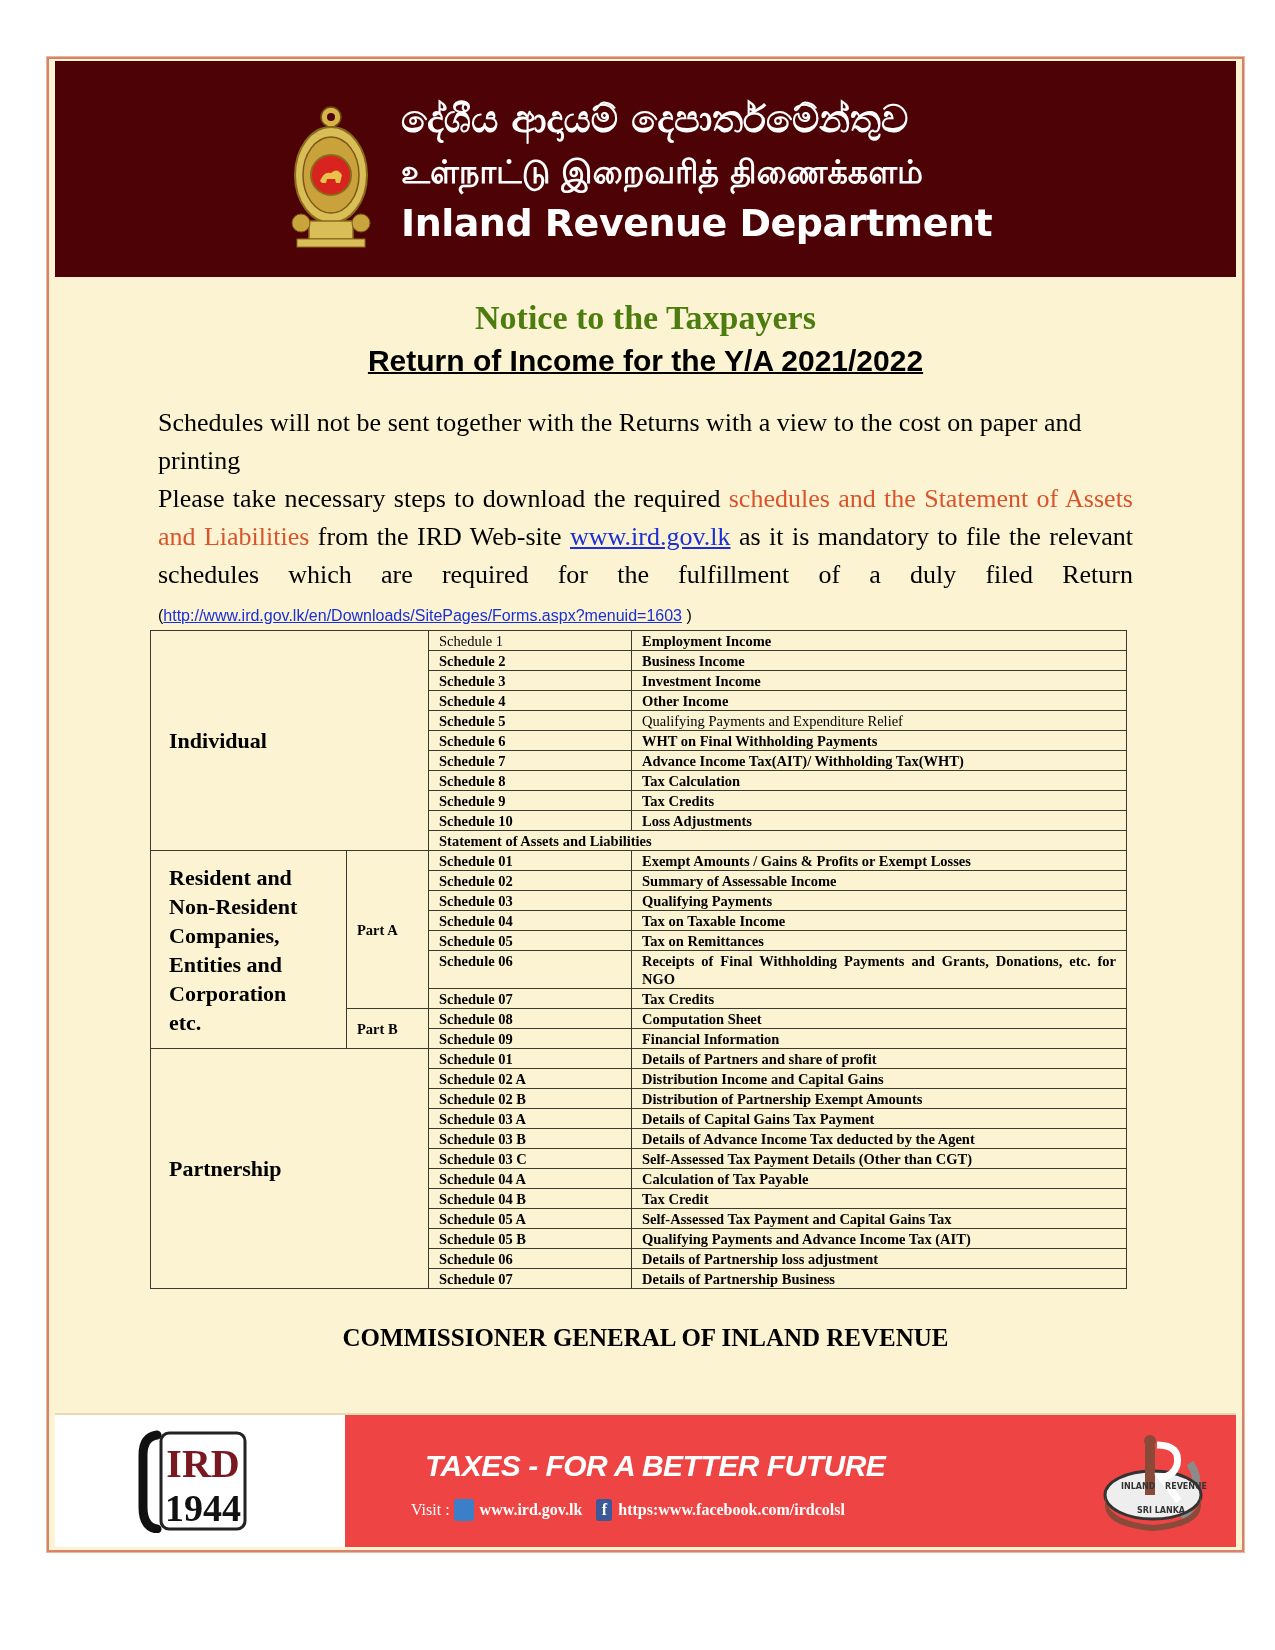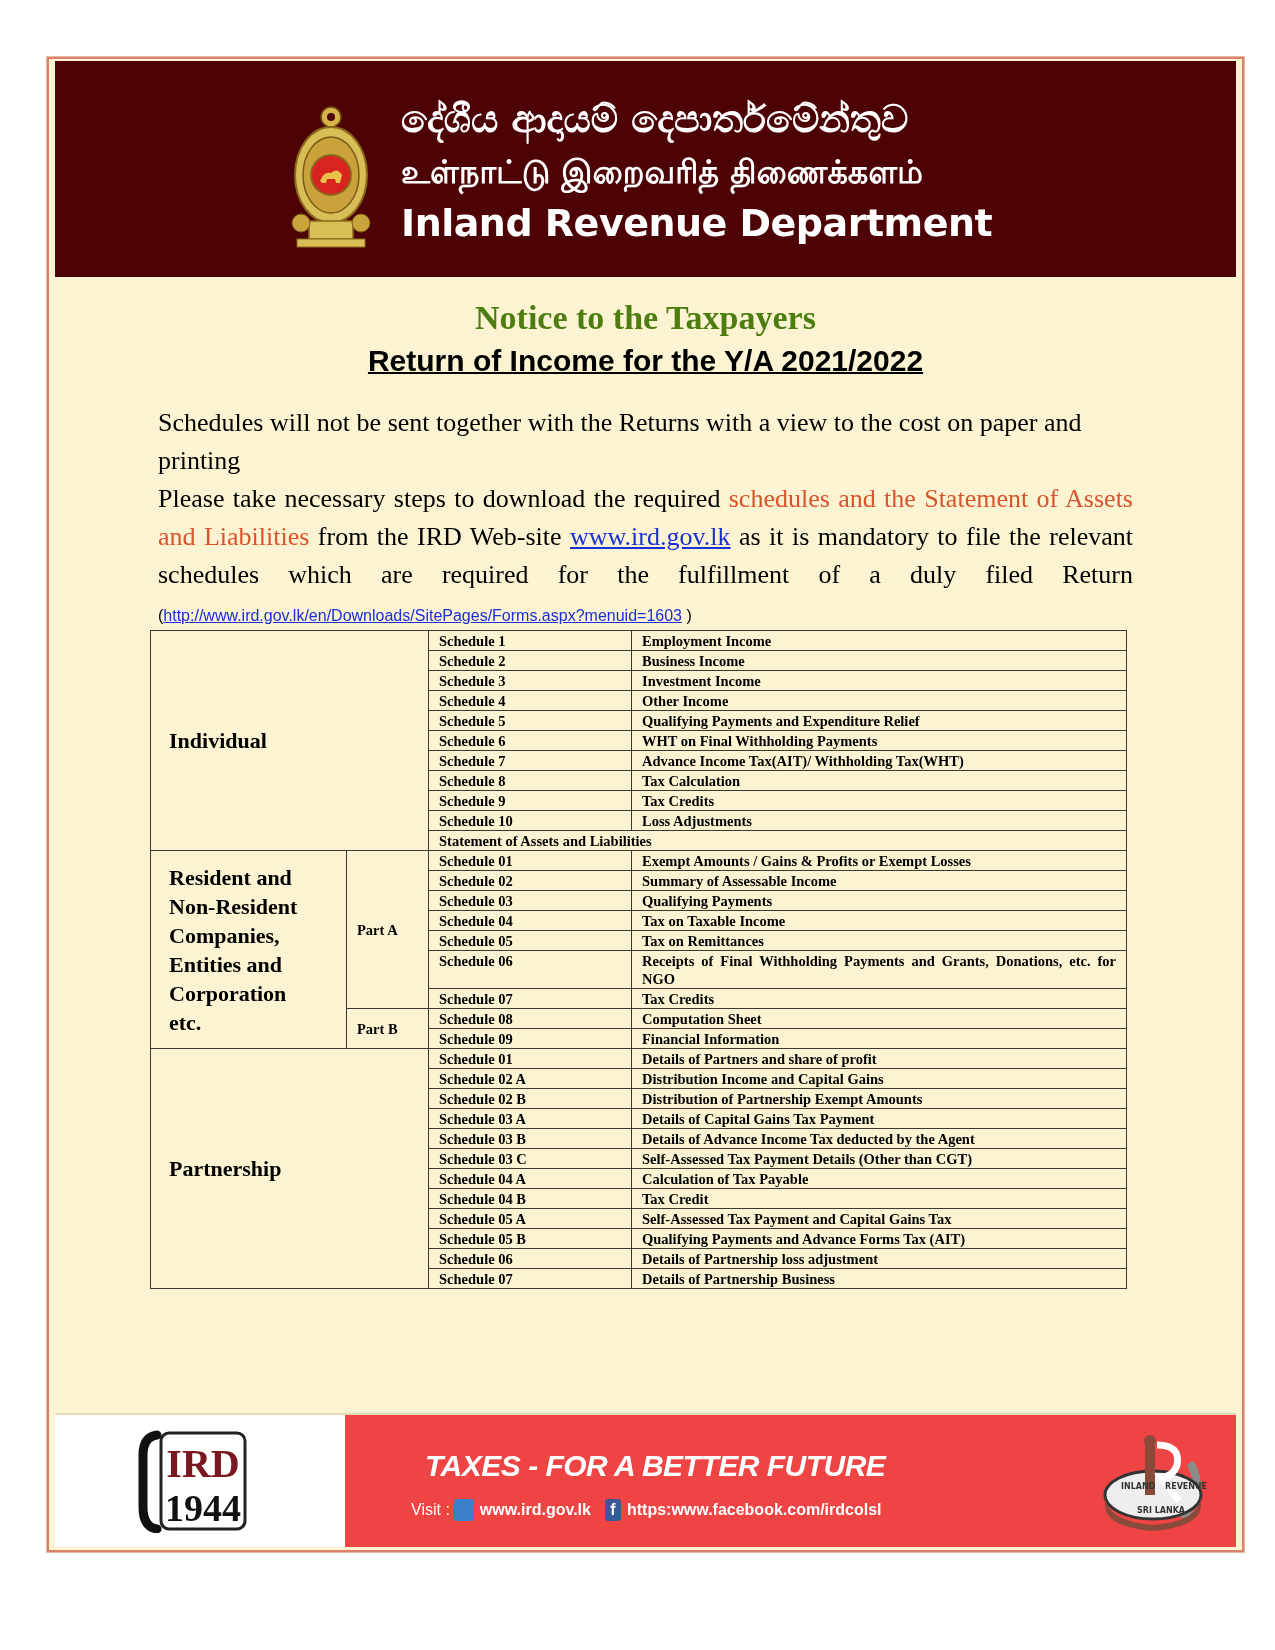"Schedule 1" table.sched td.normal { font-weight: bold -> normal }
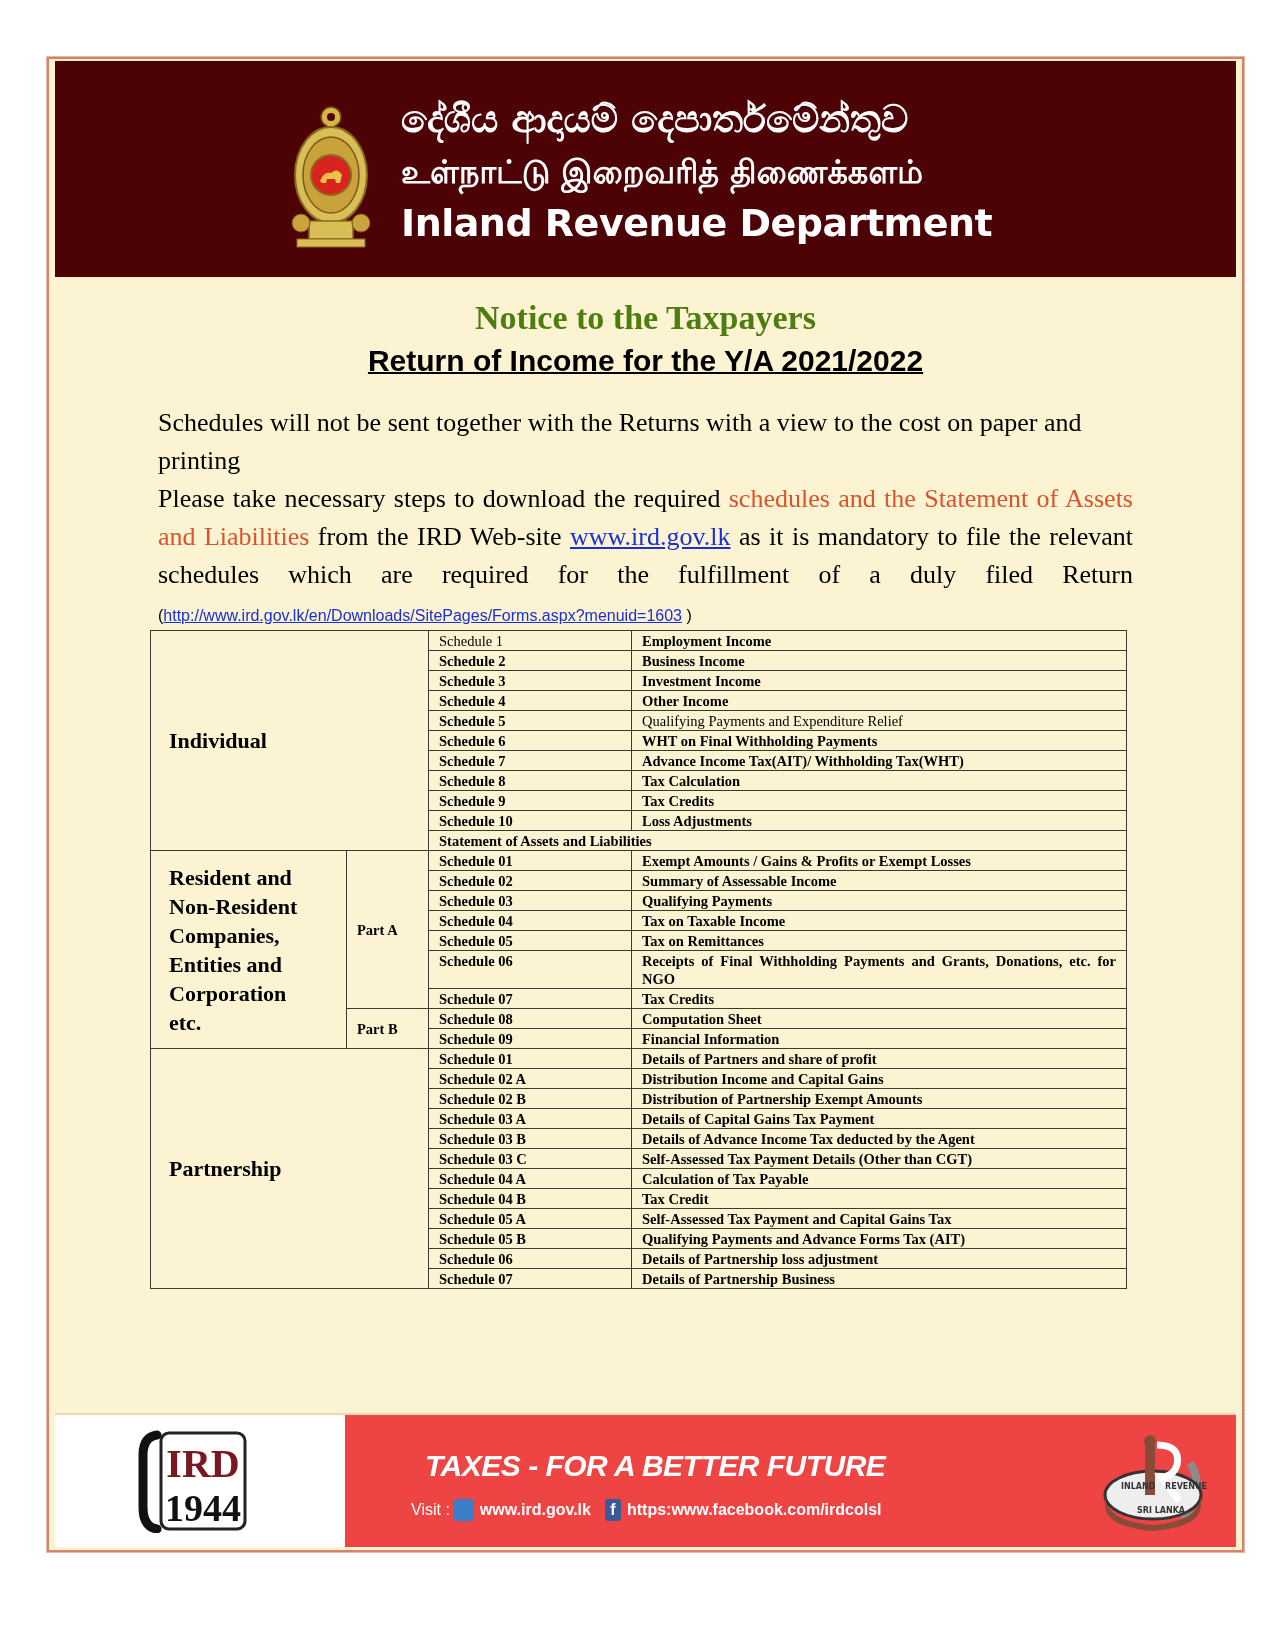"Qualifying Payments and Advance Forms" td { text: Forms -> Income }
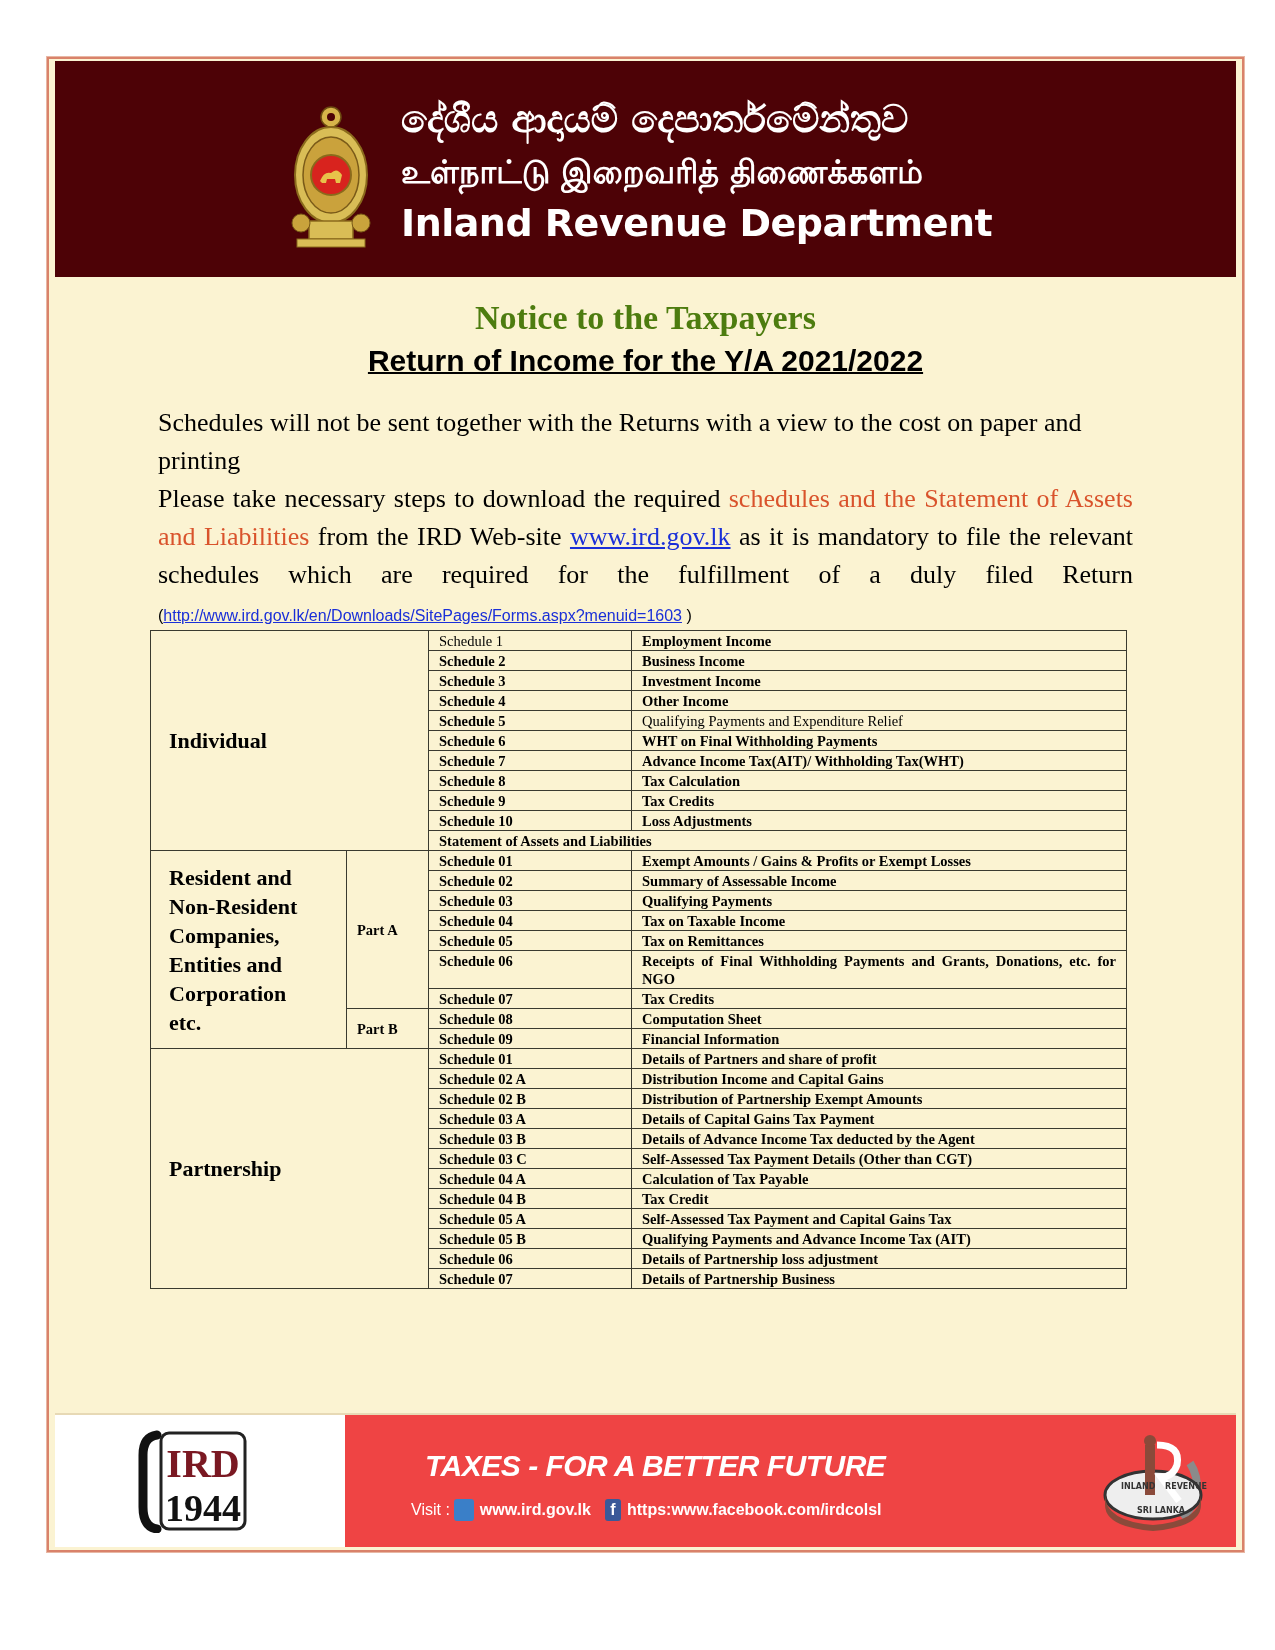"COMMISSIONER GENERAL OF INLAND REVENUE" div.commissioner { html: none -> <div>COMMISSIONER GENERAL OF INLAND REVENUE</div> }
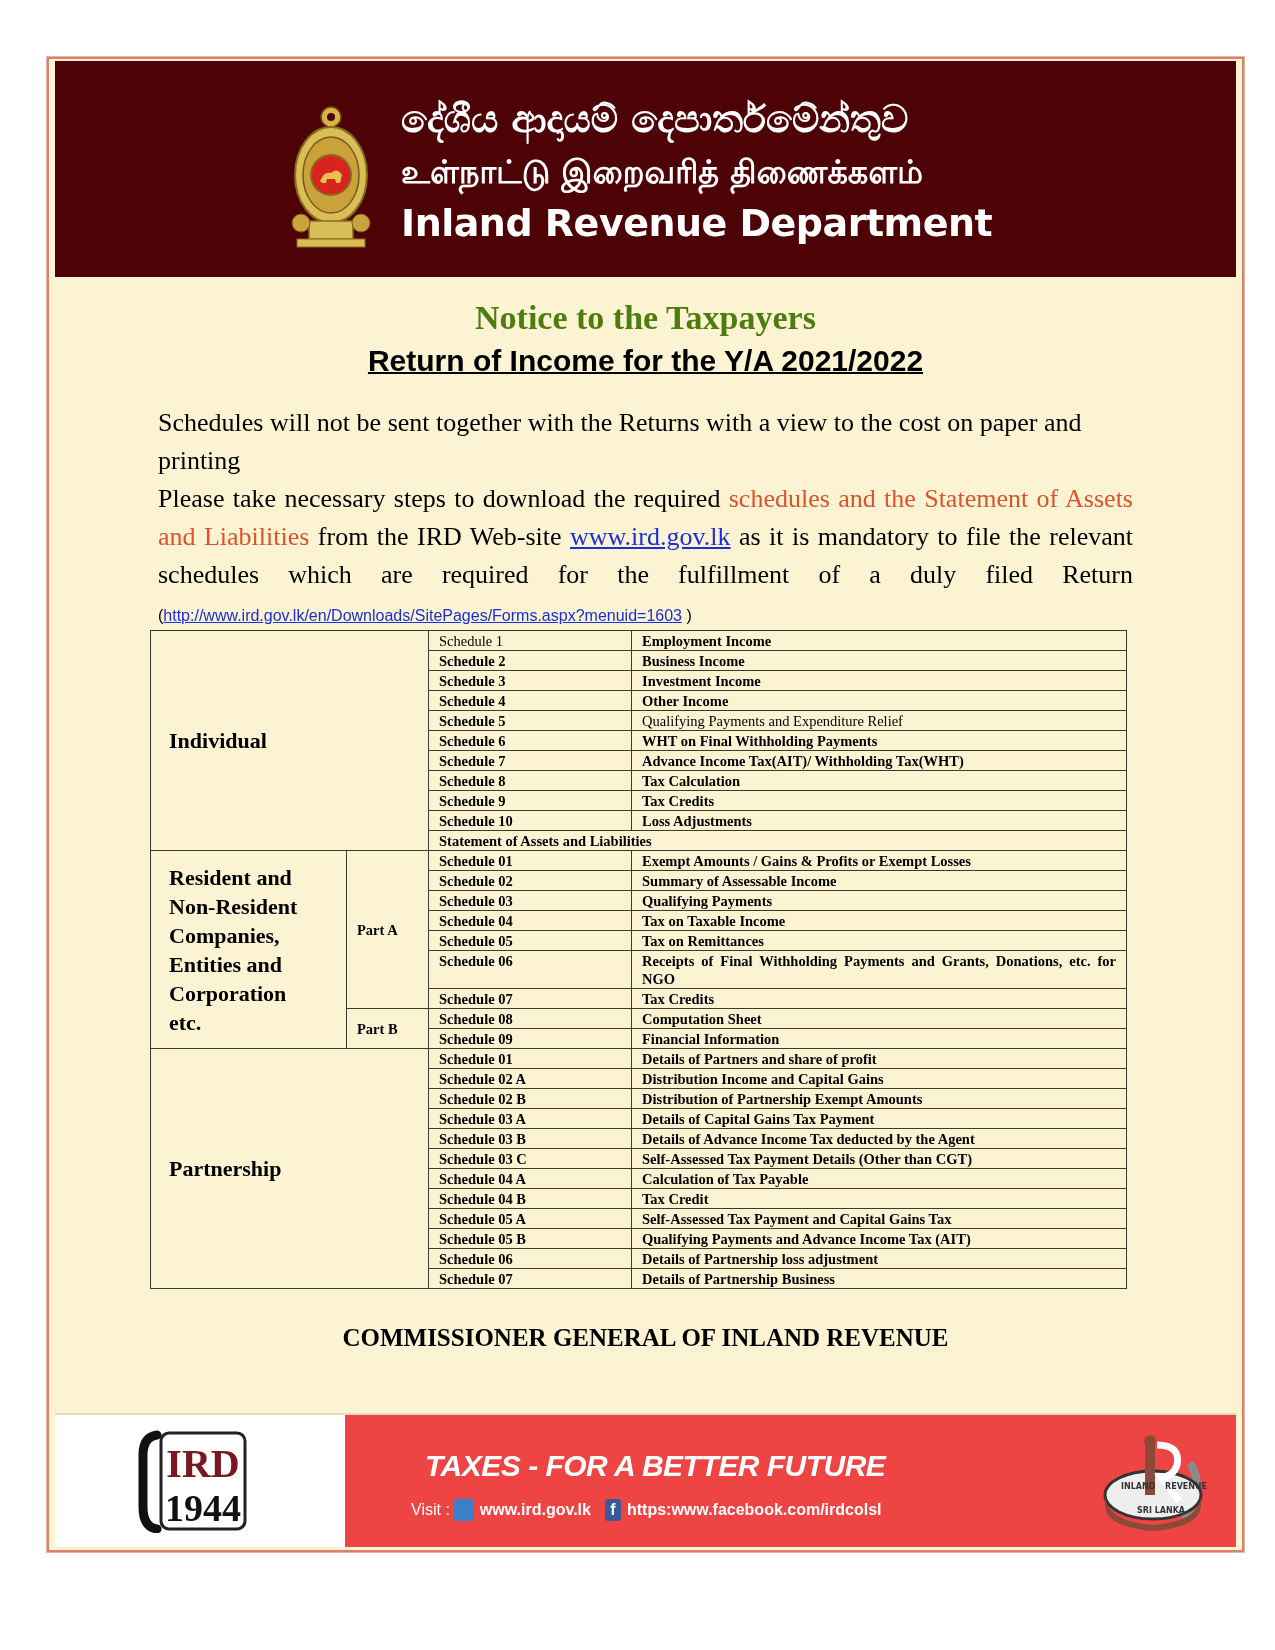"Visit :" .visit-line { font-family: Liberation Sans, sans-serif -> Liberation Serif, serif }
